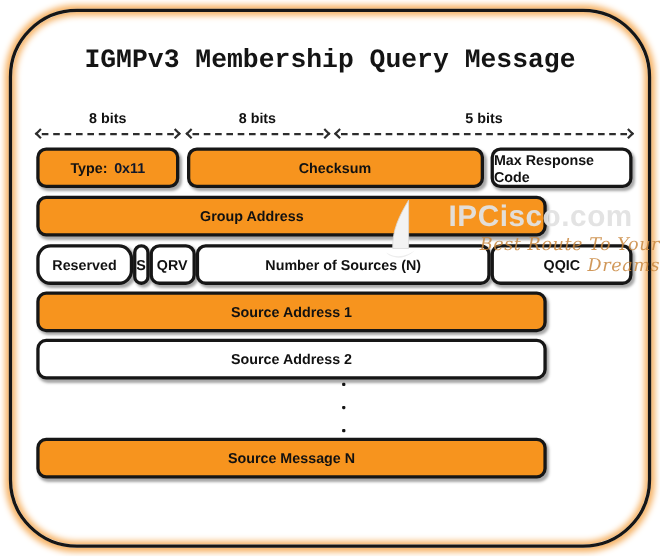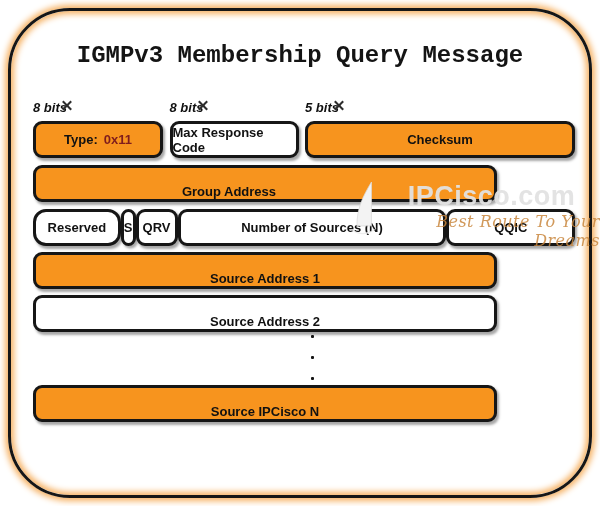"8 bits" .bit-cell { flex-direction: row -> column; font-style: italic -> none }
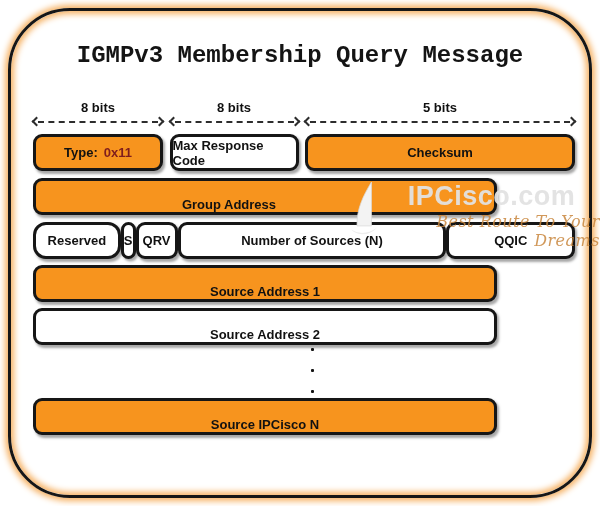"0x11" .type-val { color: #7f1d1d -> #0f172a }
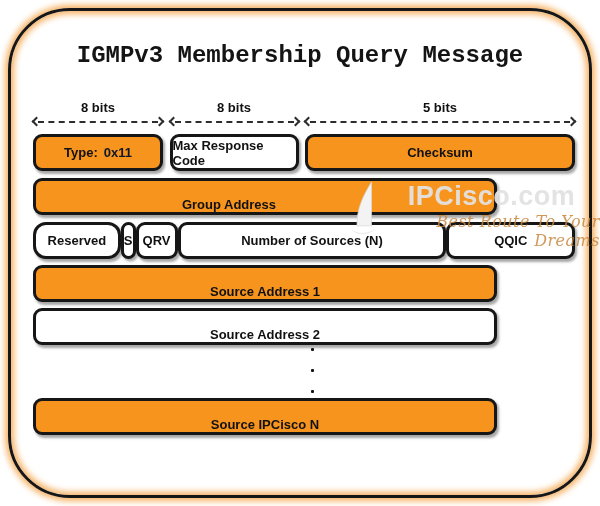"Max Response Code" div.fbox { order: before "Checksum" -> after "Checksum" }
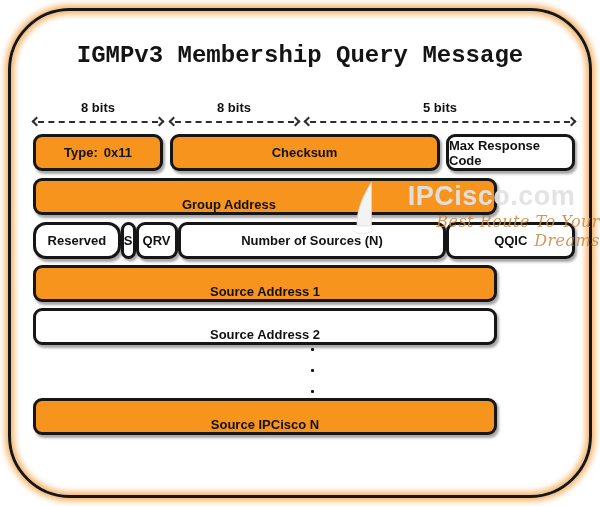"Group Address" .full { align-items: flex-end -> none }
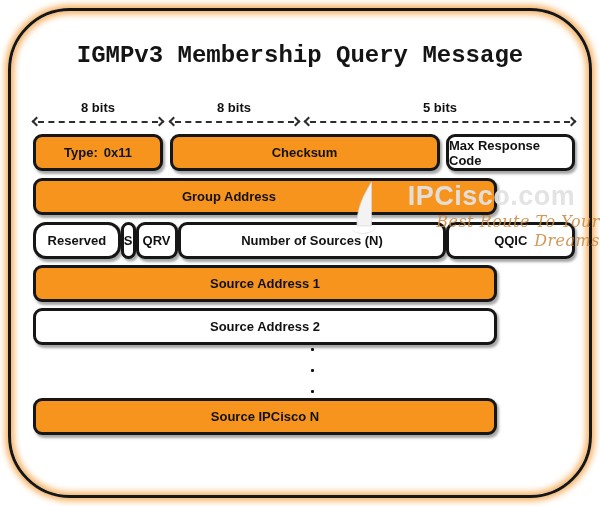"Source IPCisco N" div.fbox { text: IPCisco -> Message }
